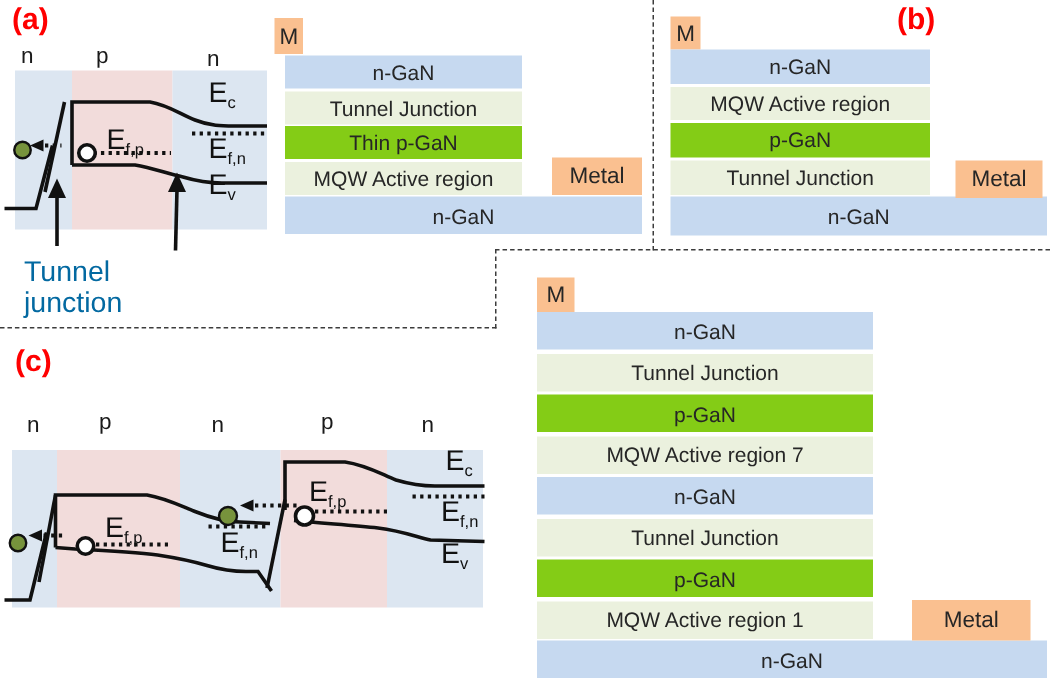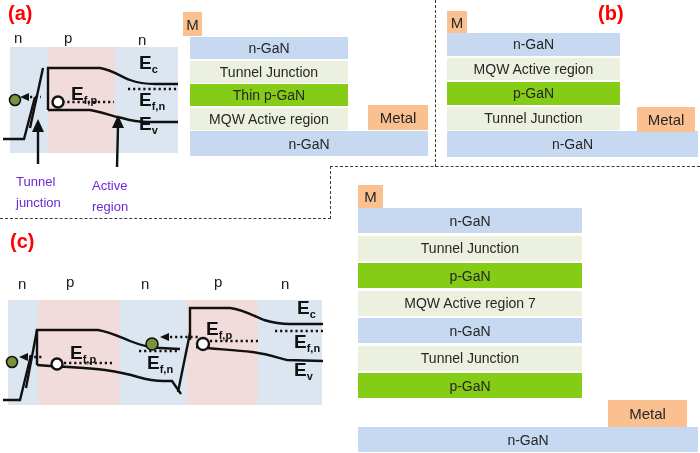"Ec" .elabel { font-weight: bold -> none }
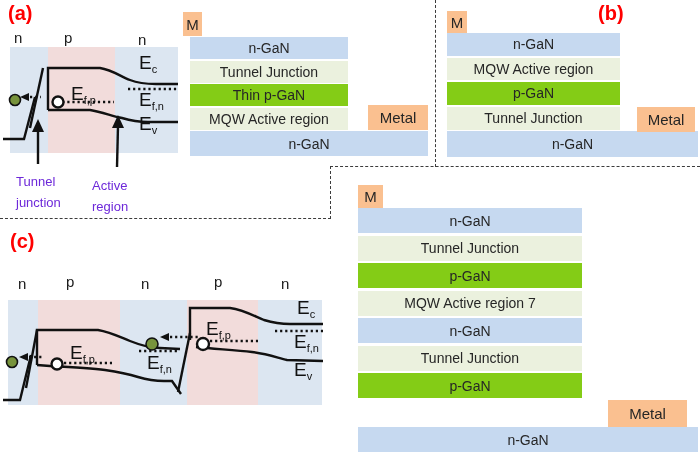"Tunnel" .note { color: #6d28d9 -> #0369a1; font-size: 13px -> 19px }
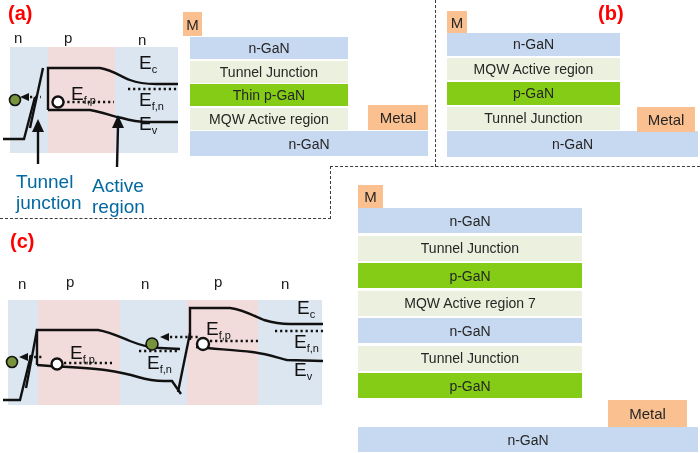"Active" span.note { html: <span>Active region</span> -> none }
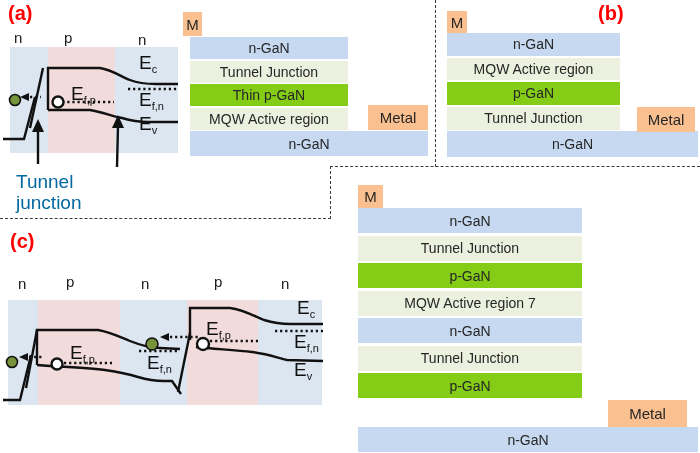"MQW Active region 1" div.row { html: none -> <div>MQW Active region 1</div> }
